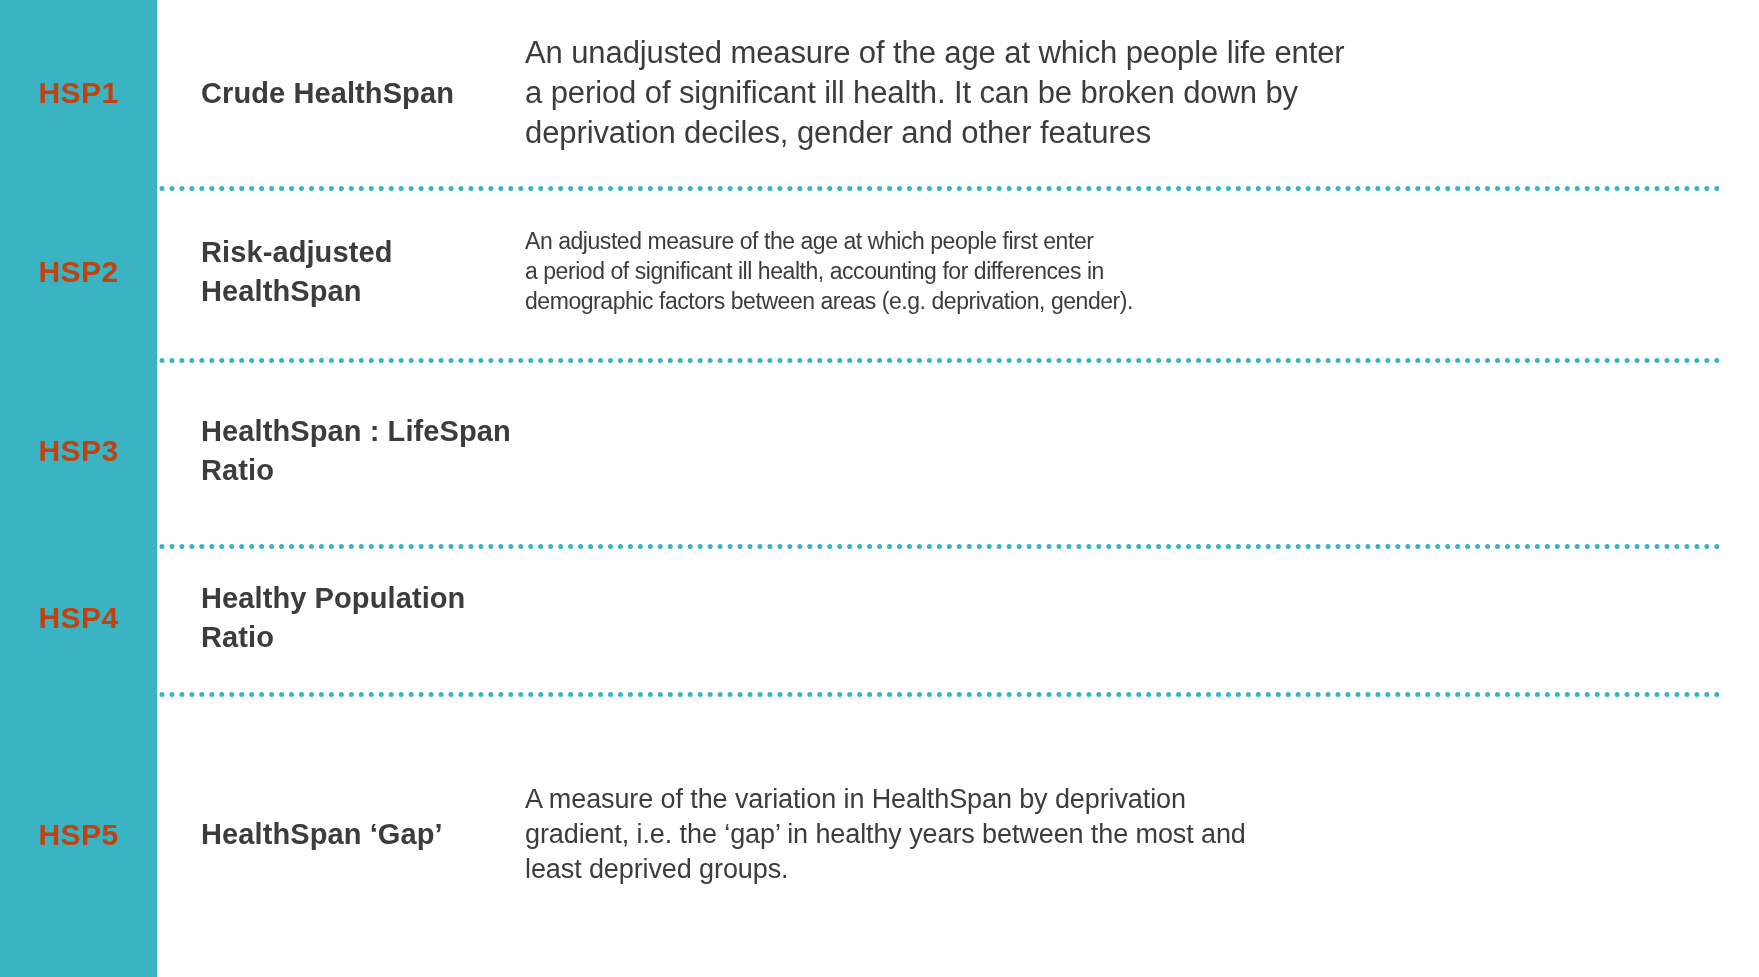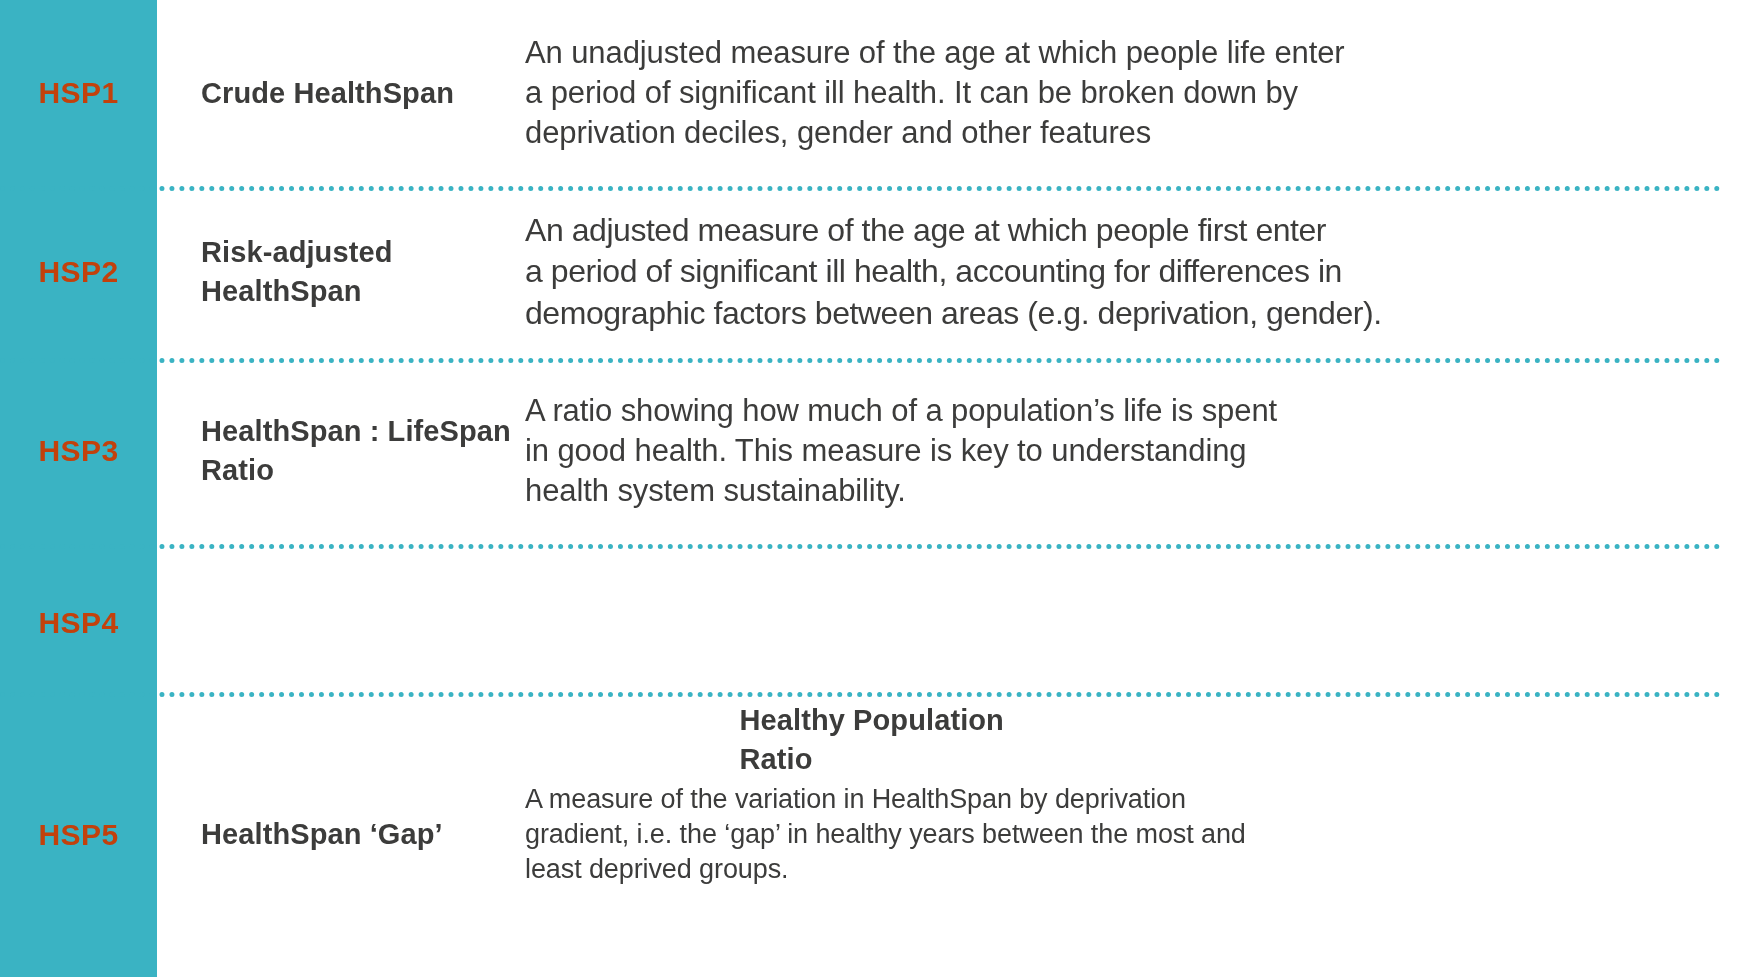"An adjusted measure of the" .row-2 .cell-desc { font-size: 32px -> 23px }
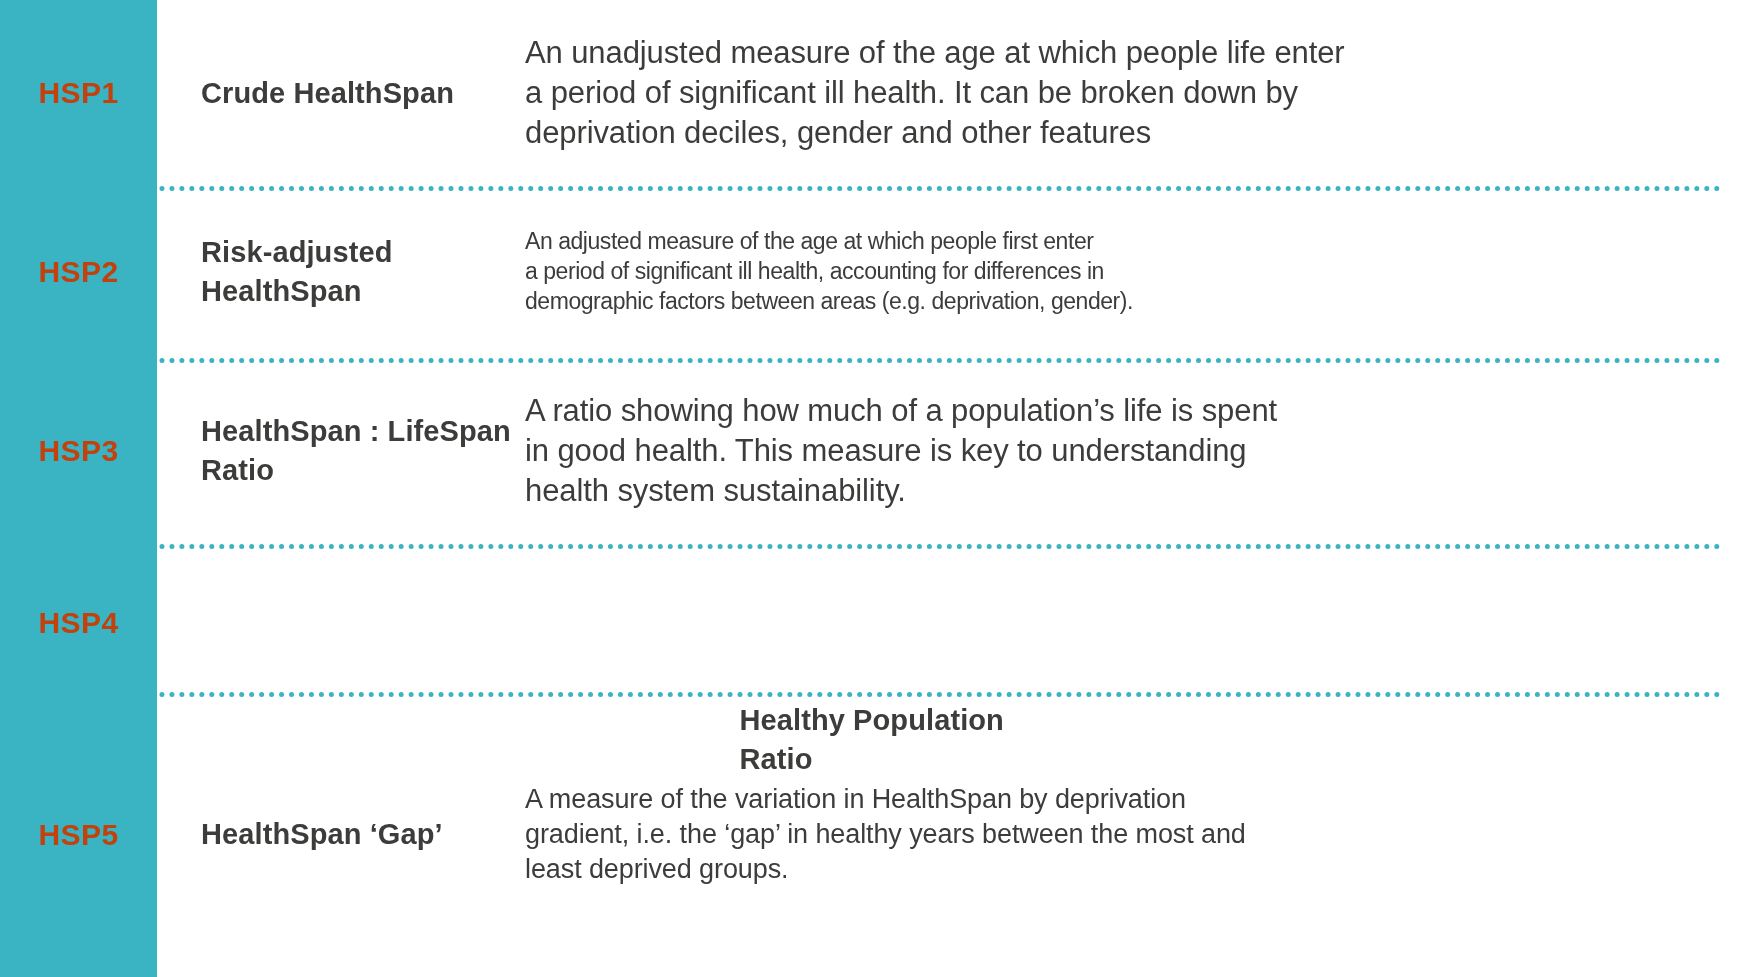"A ratio showing how much" div.cell-desc { html: <div>A ratio showing how much of a population’s life is spent in good health. This measure is key to understanding health system sustainability.</div> -> none }
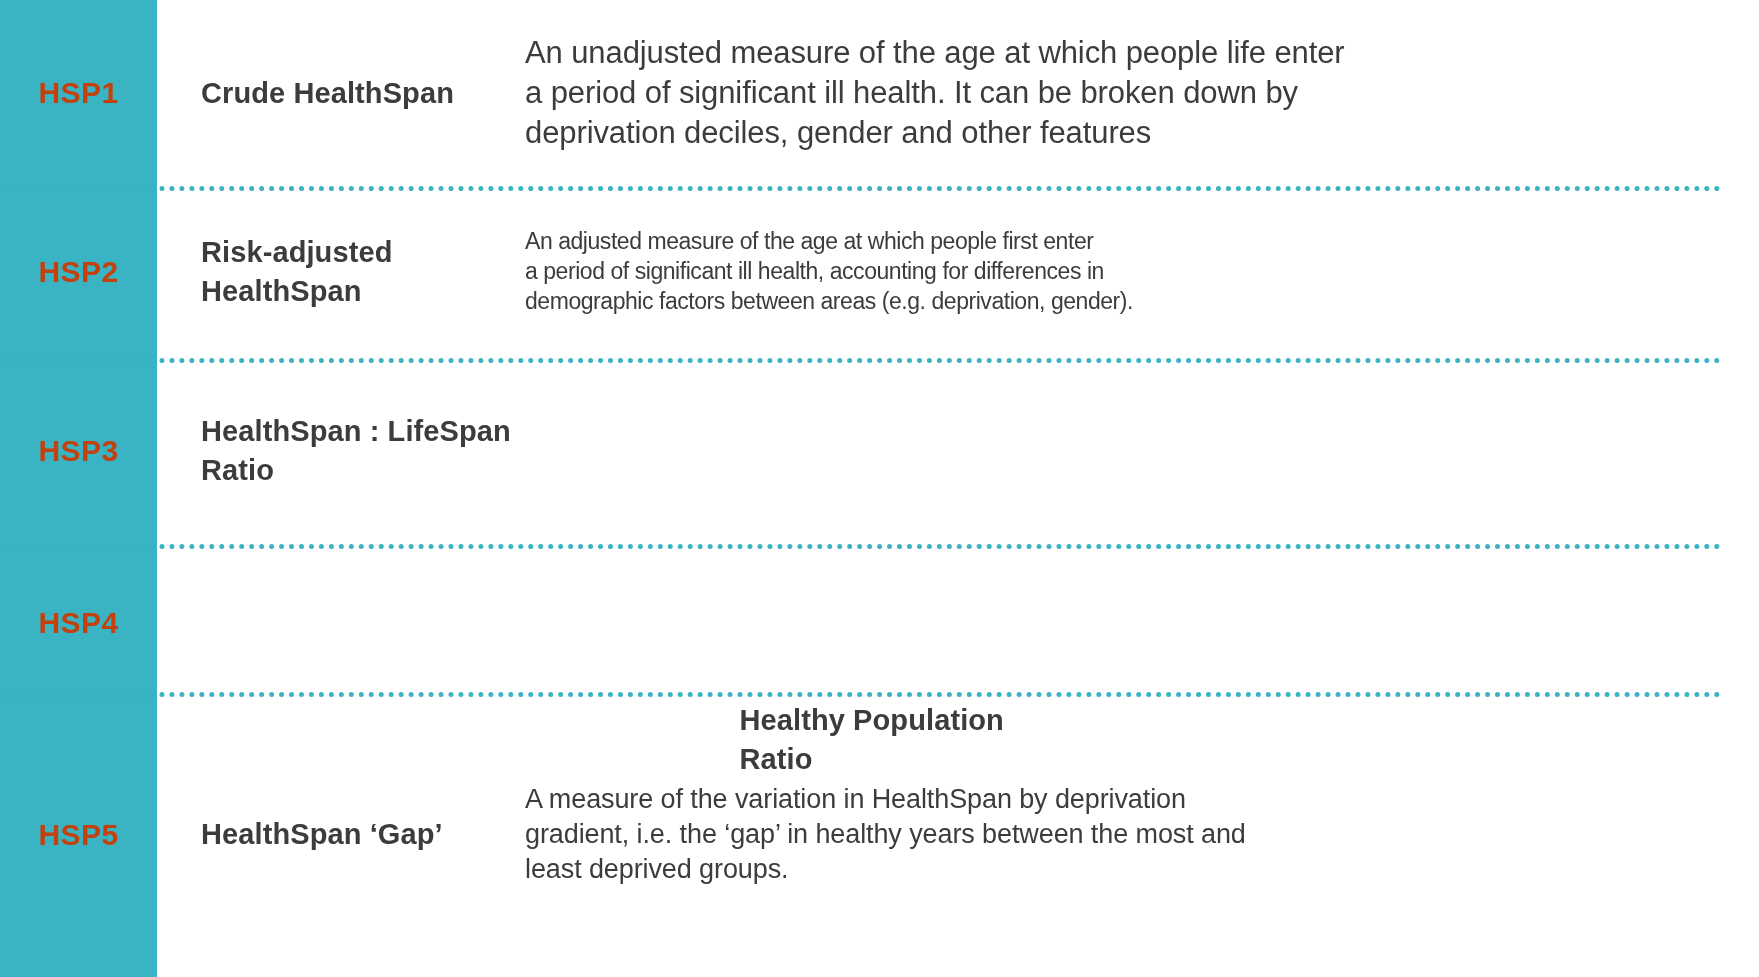"HSP4" .row-4 { flex-direction: column -> none }
